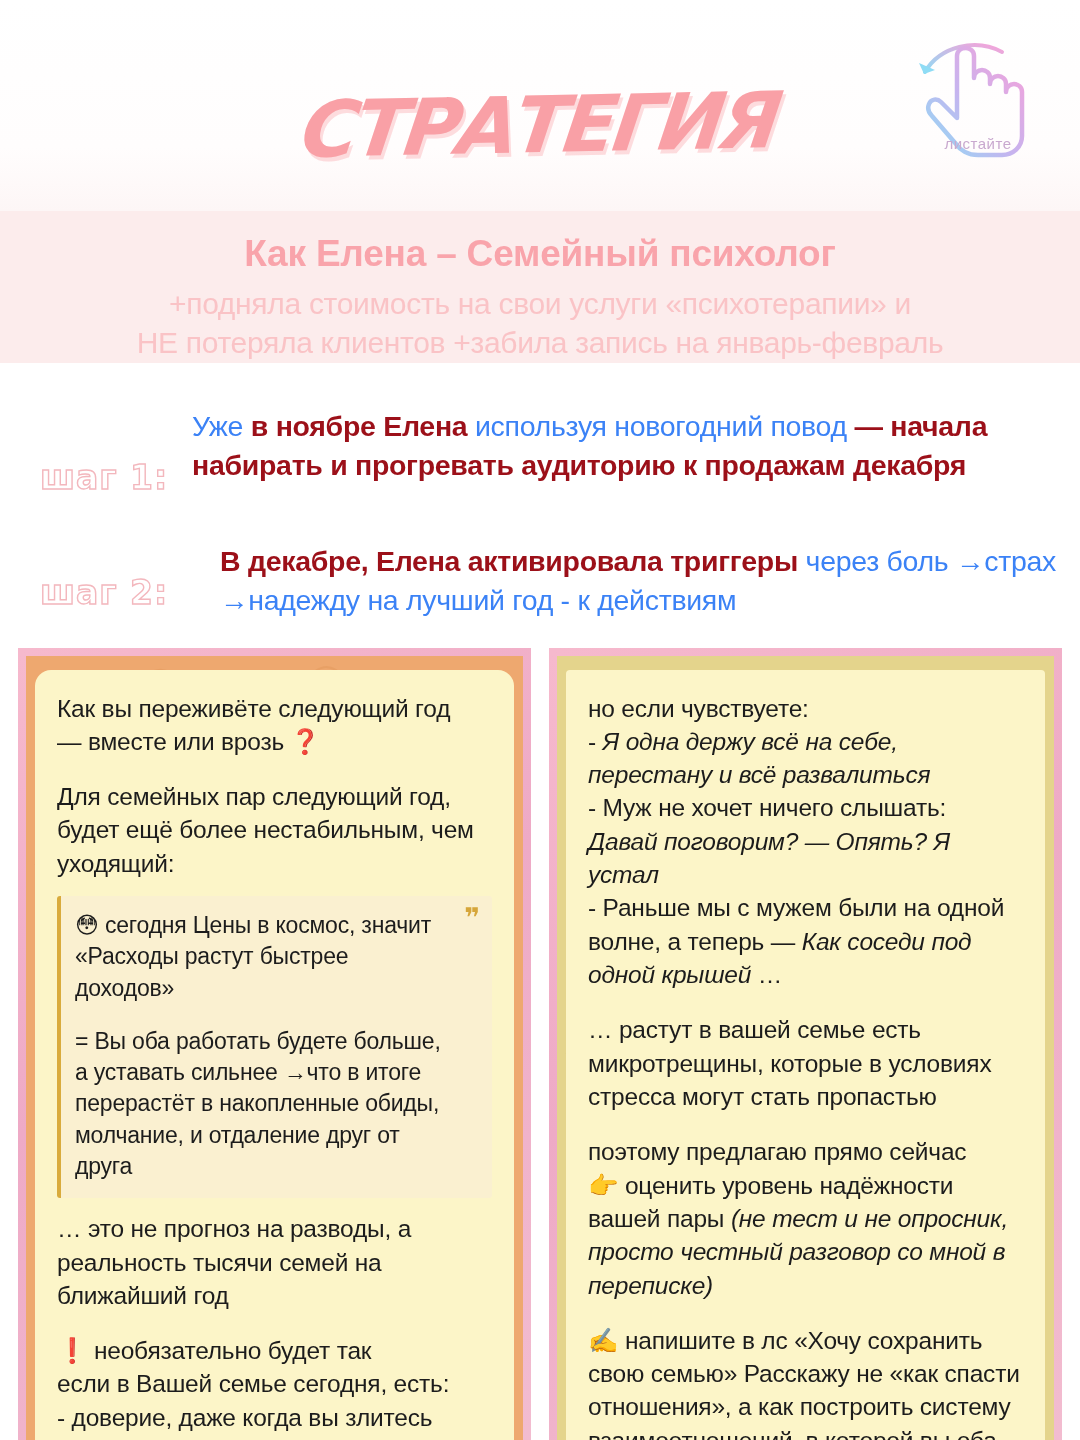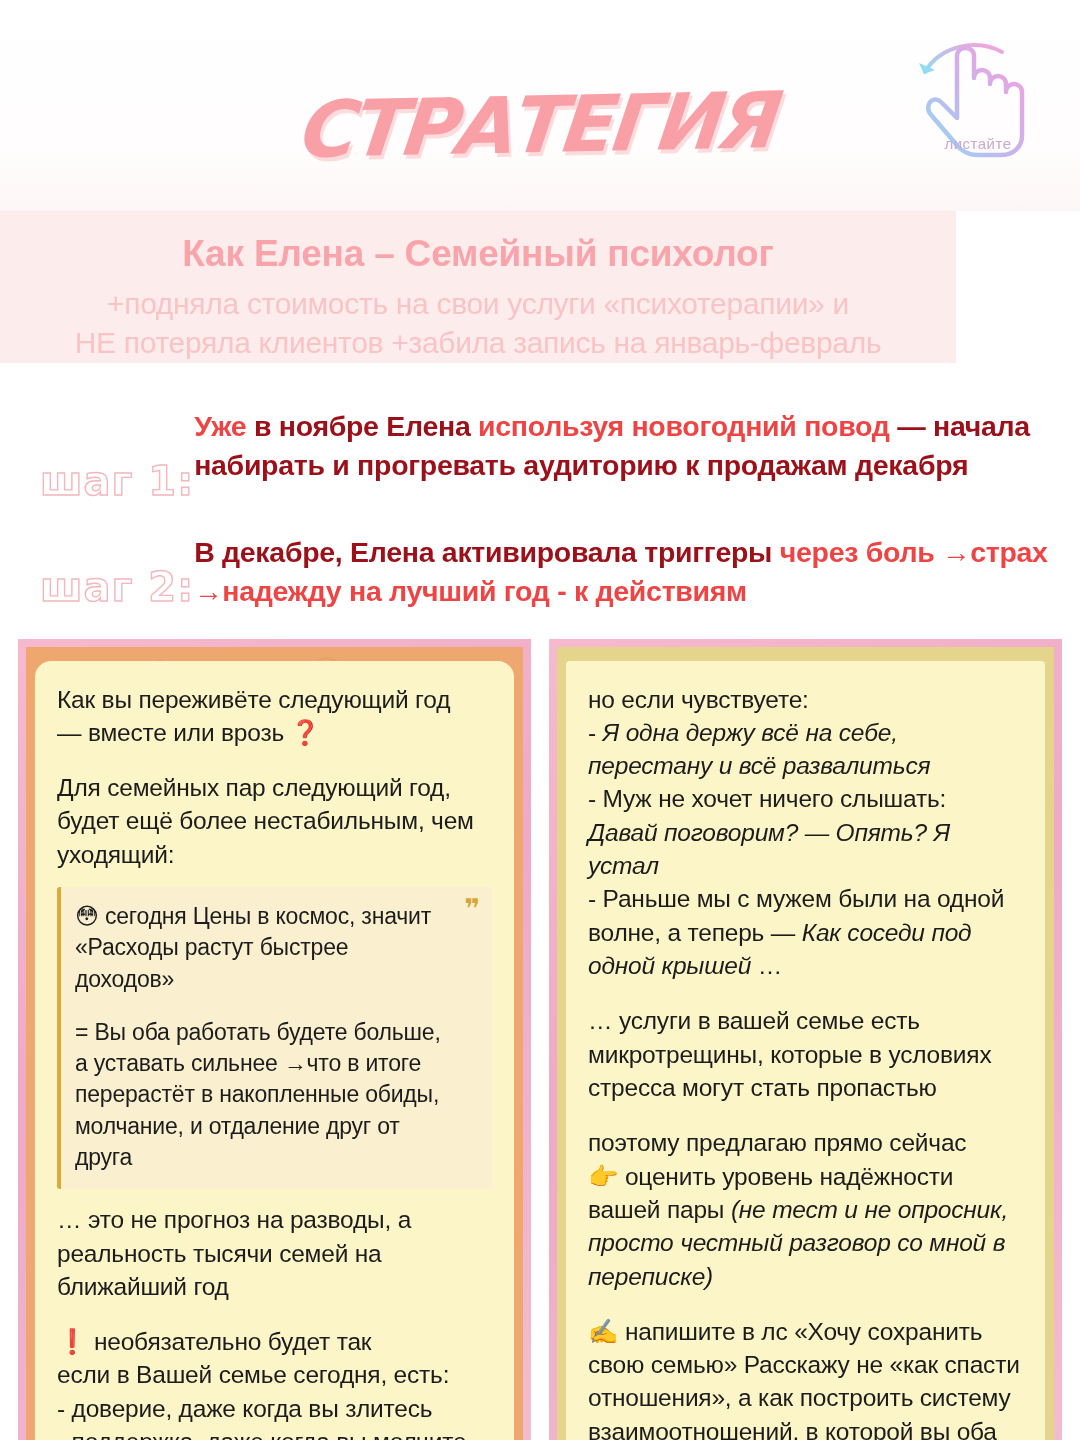"Как Елена – Семейный психолог" .banner { width: 956px -> 1080px }
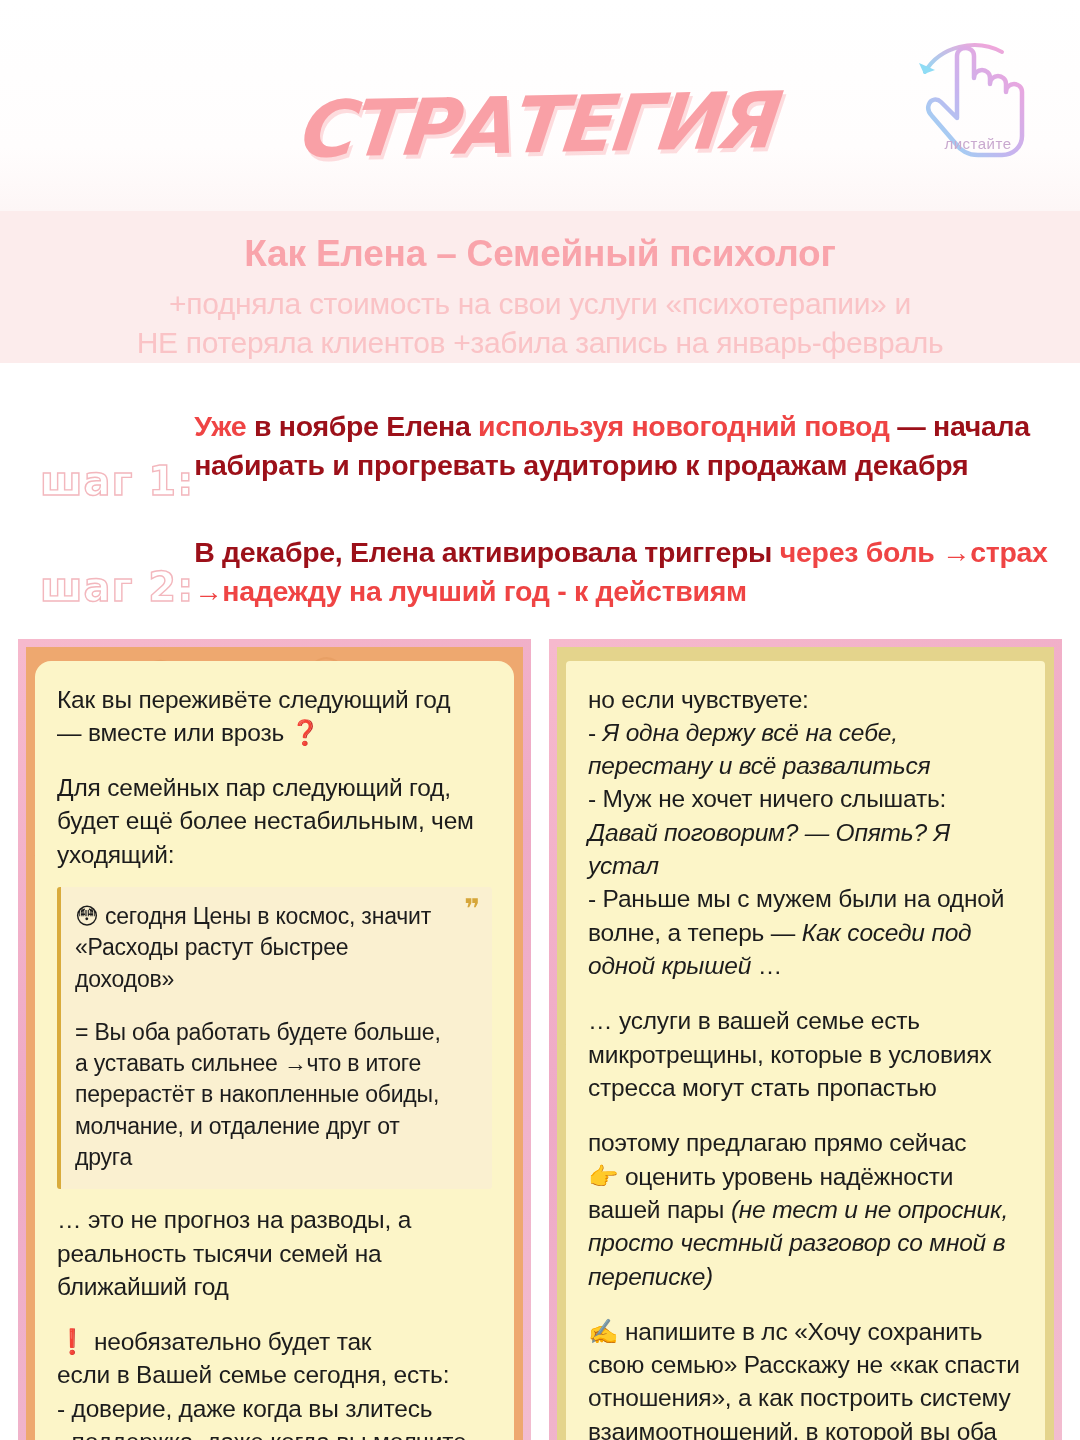"Уже" .step-text .lite { color: #ef4444 -> #3b82f6; font-weight: 700 -> 400 }
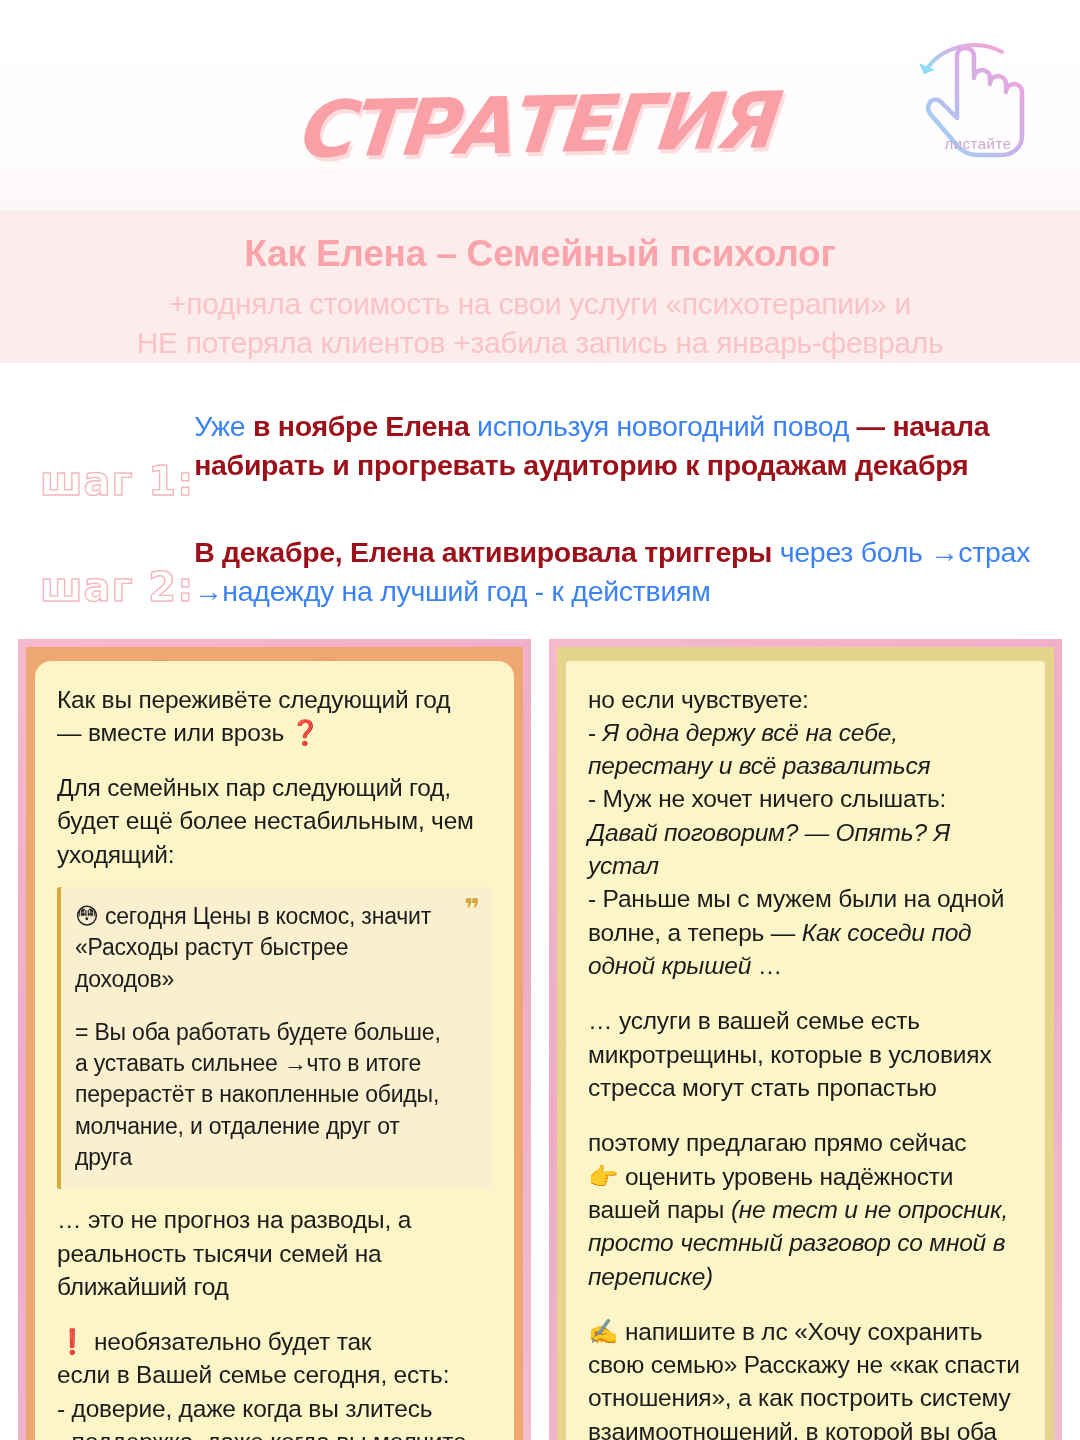"шаг 1:" .step-badge { font-size: 40px -> 33px }
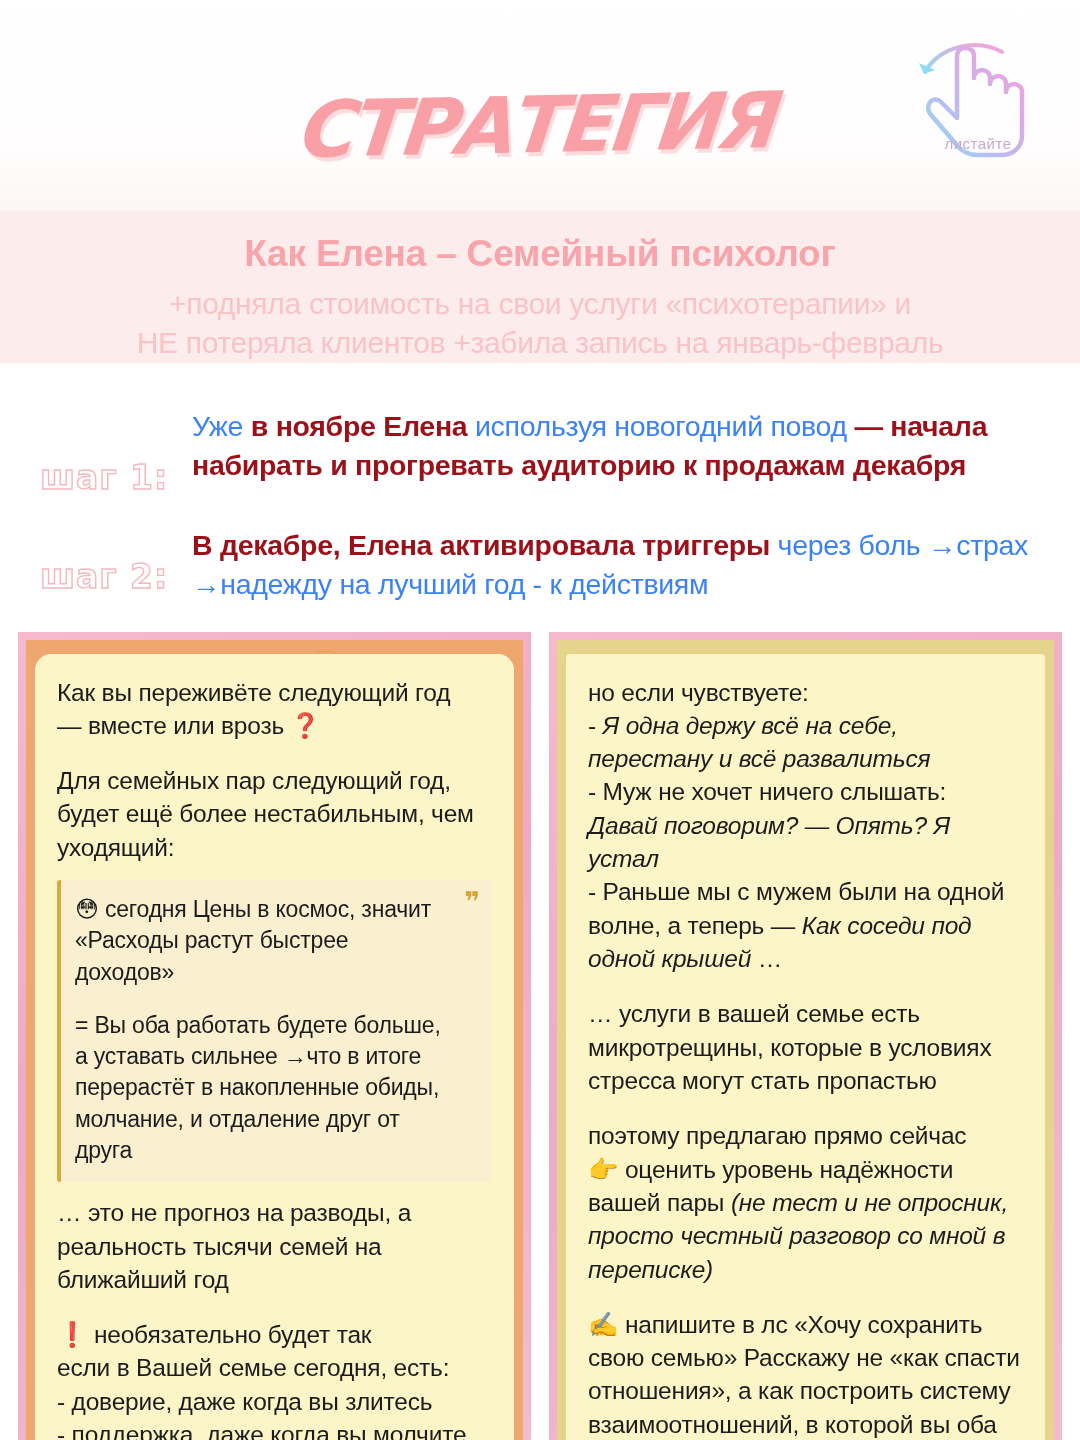"шаг 2:" .step-row.step2 { gap: none -> 28px; margin-top: 32px -> 48px }
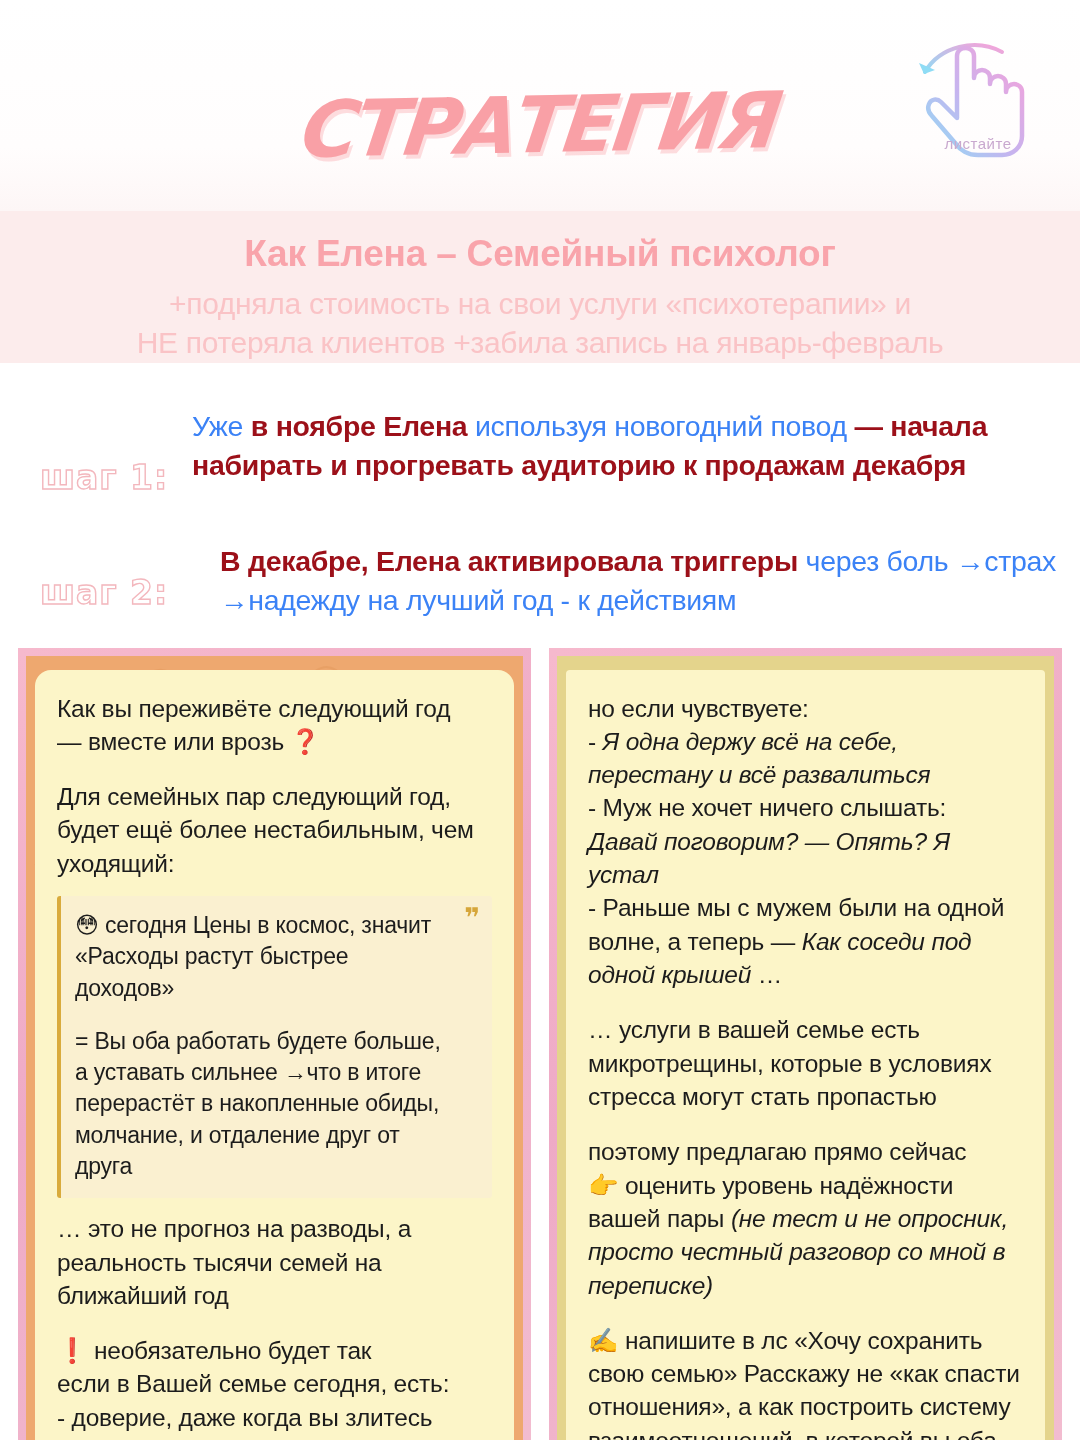"… услуги" span { text: услуги -> растут }
